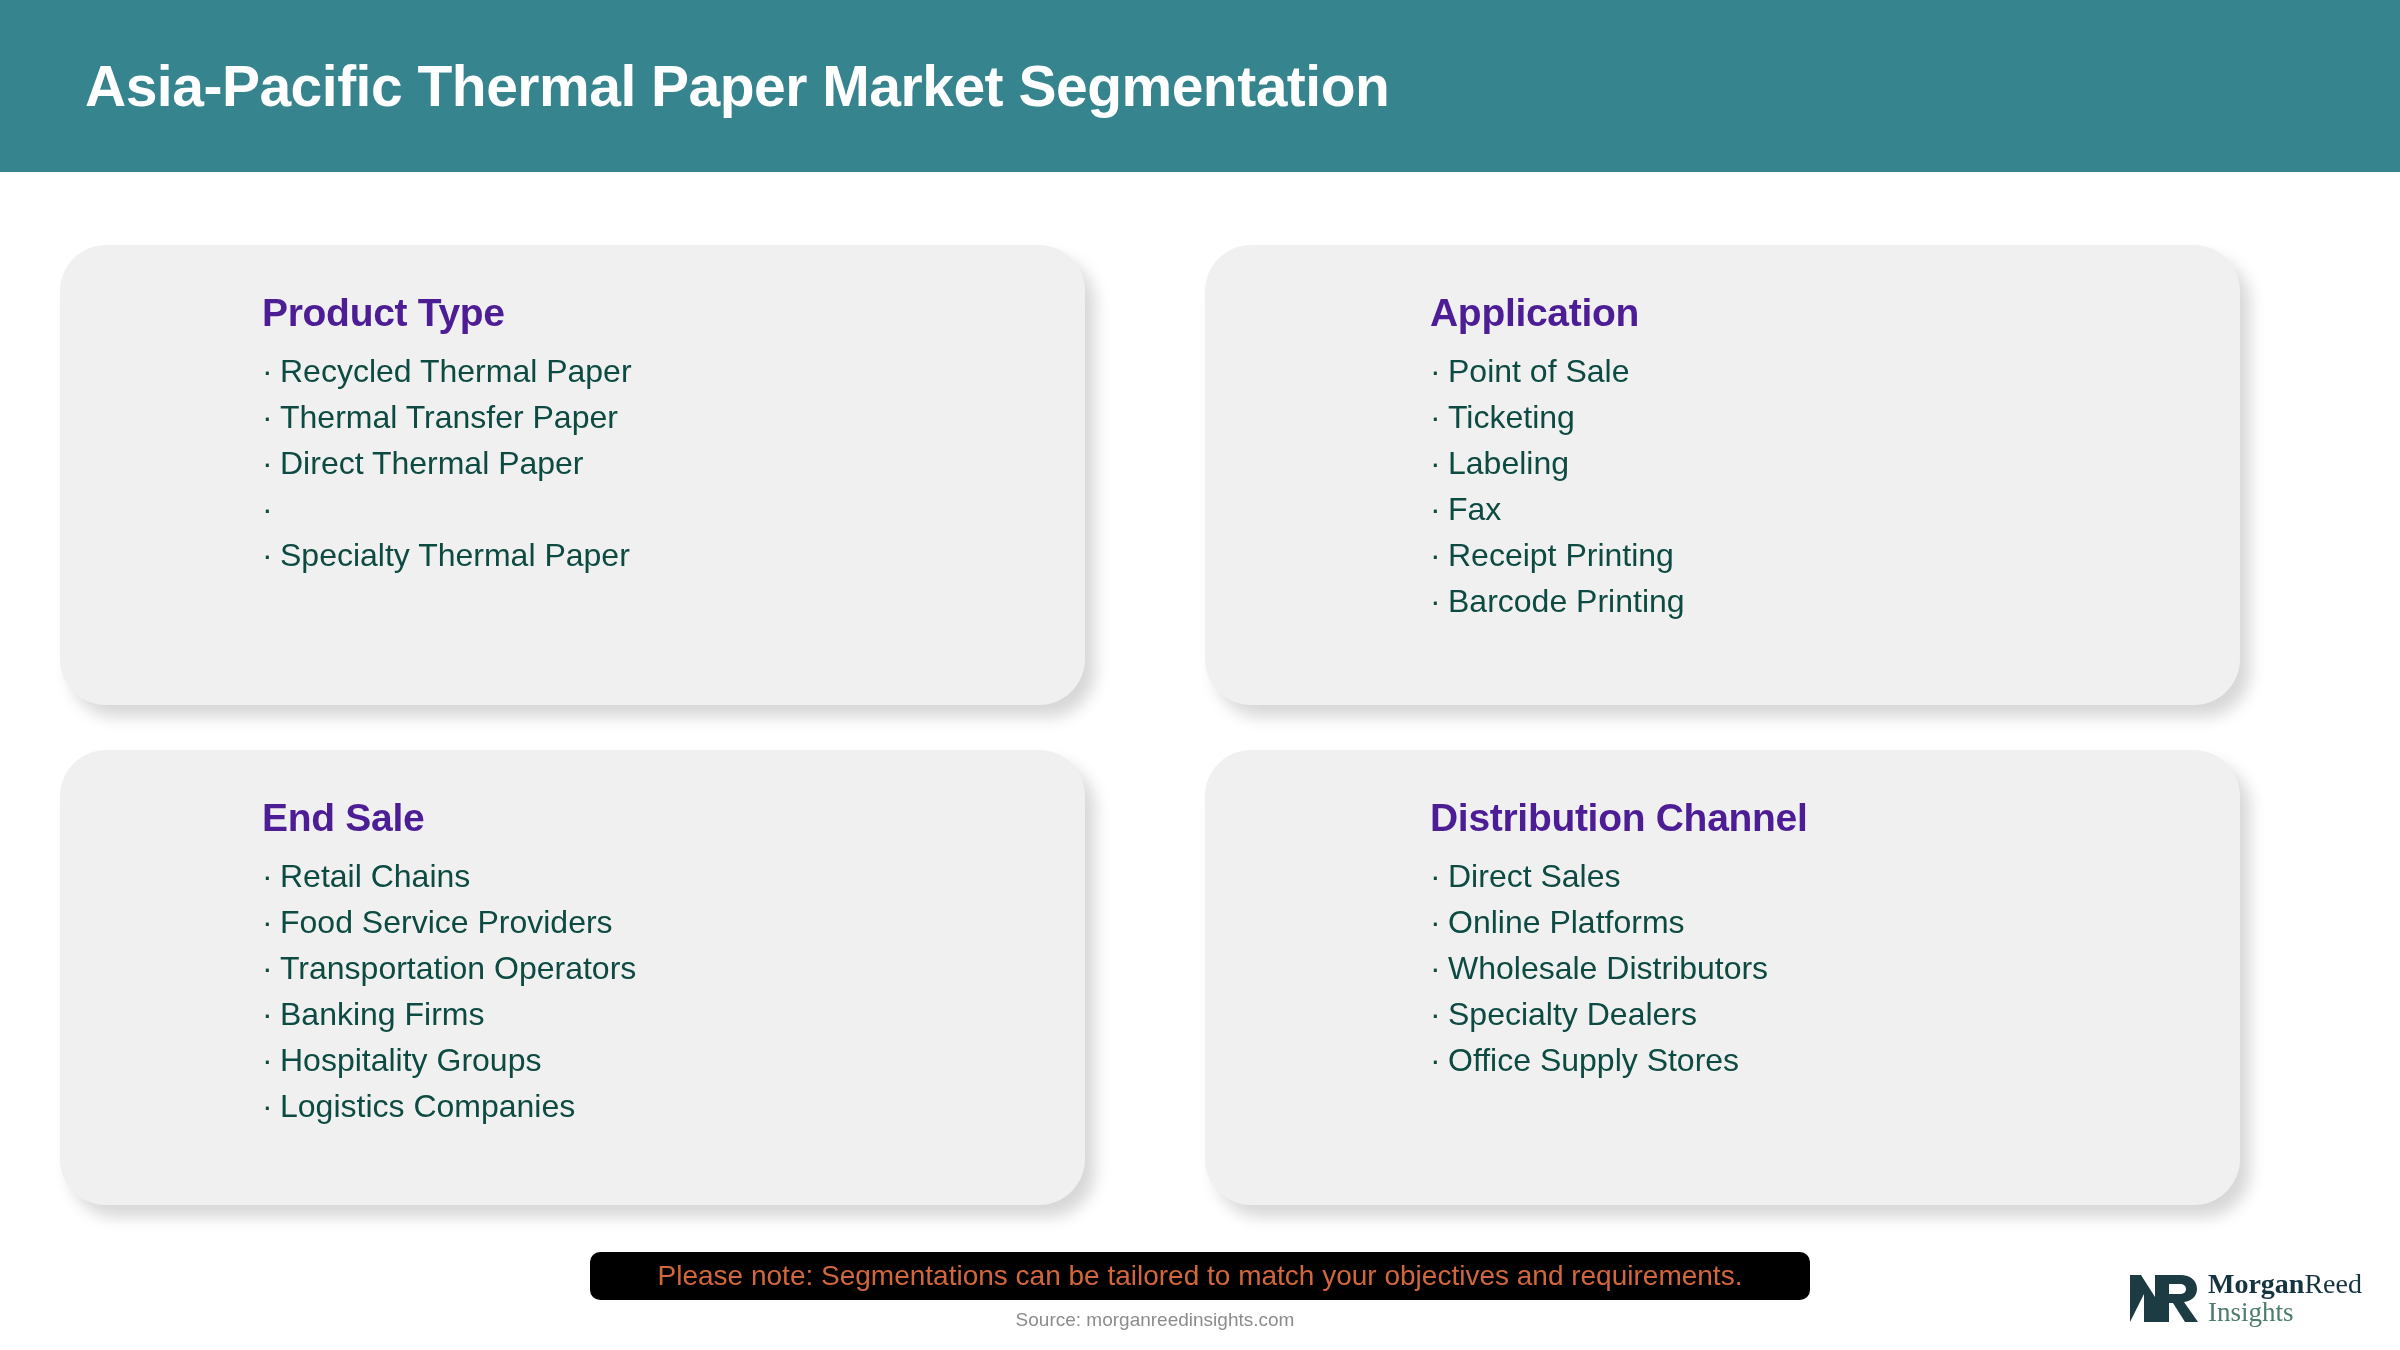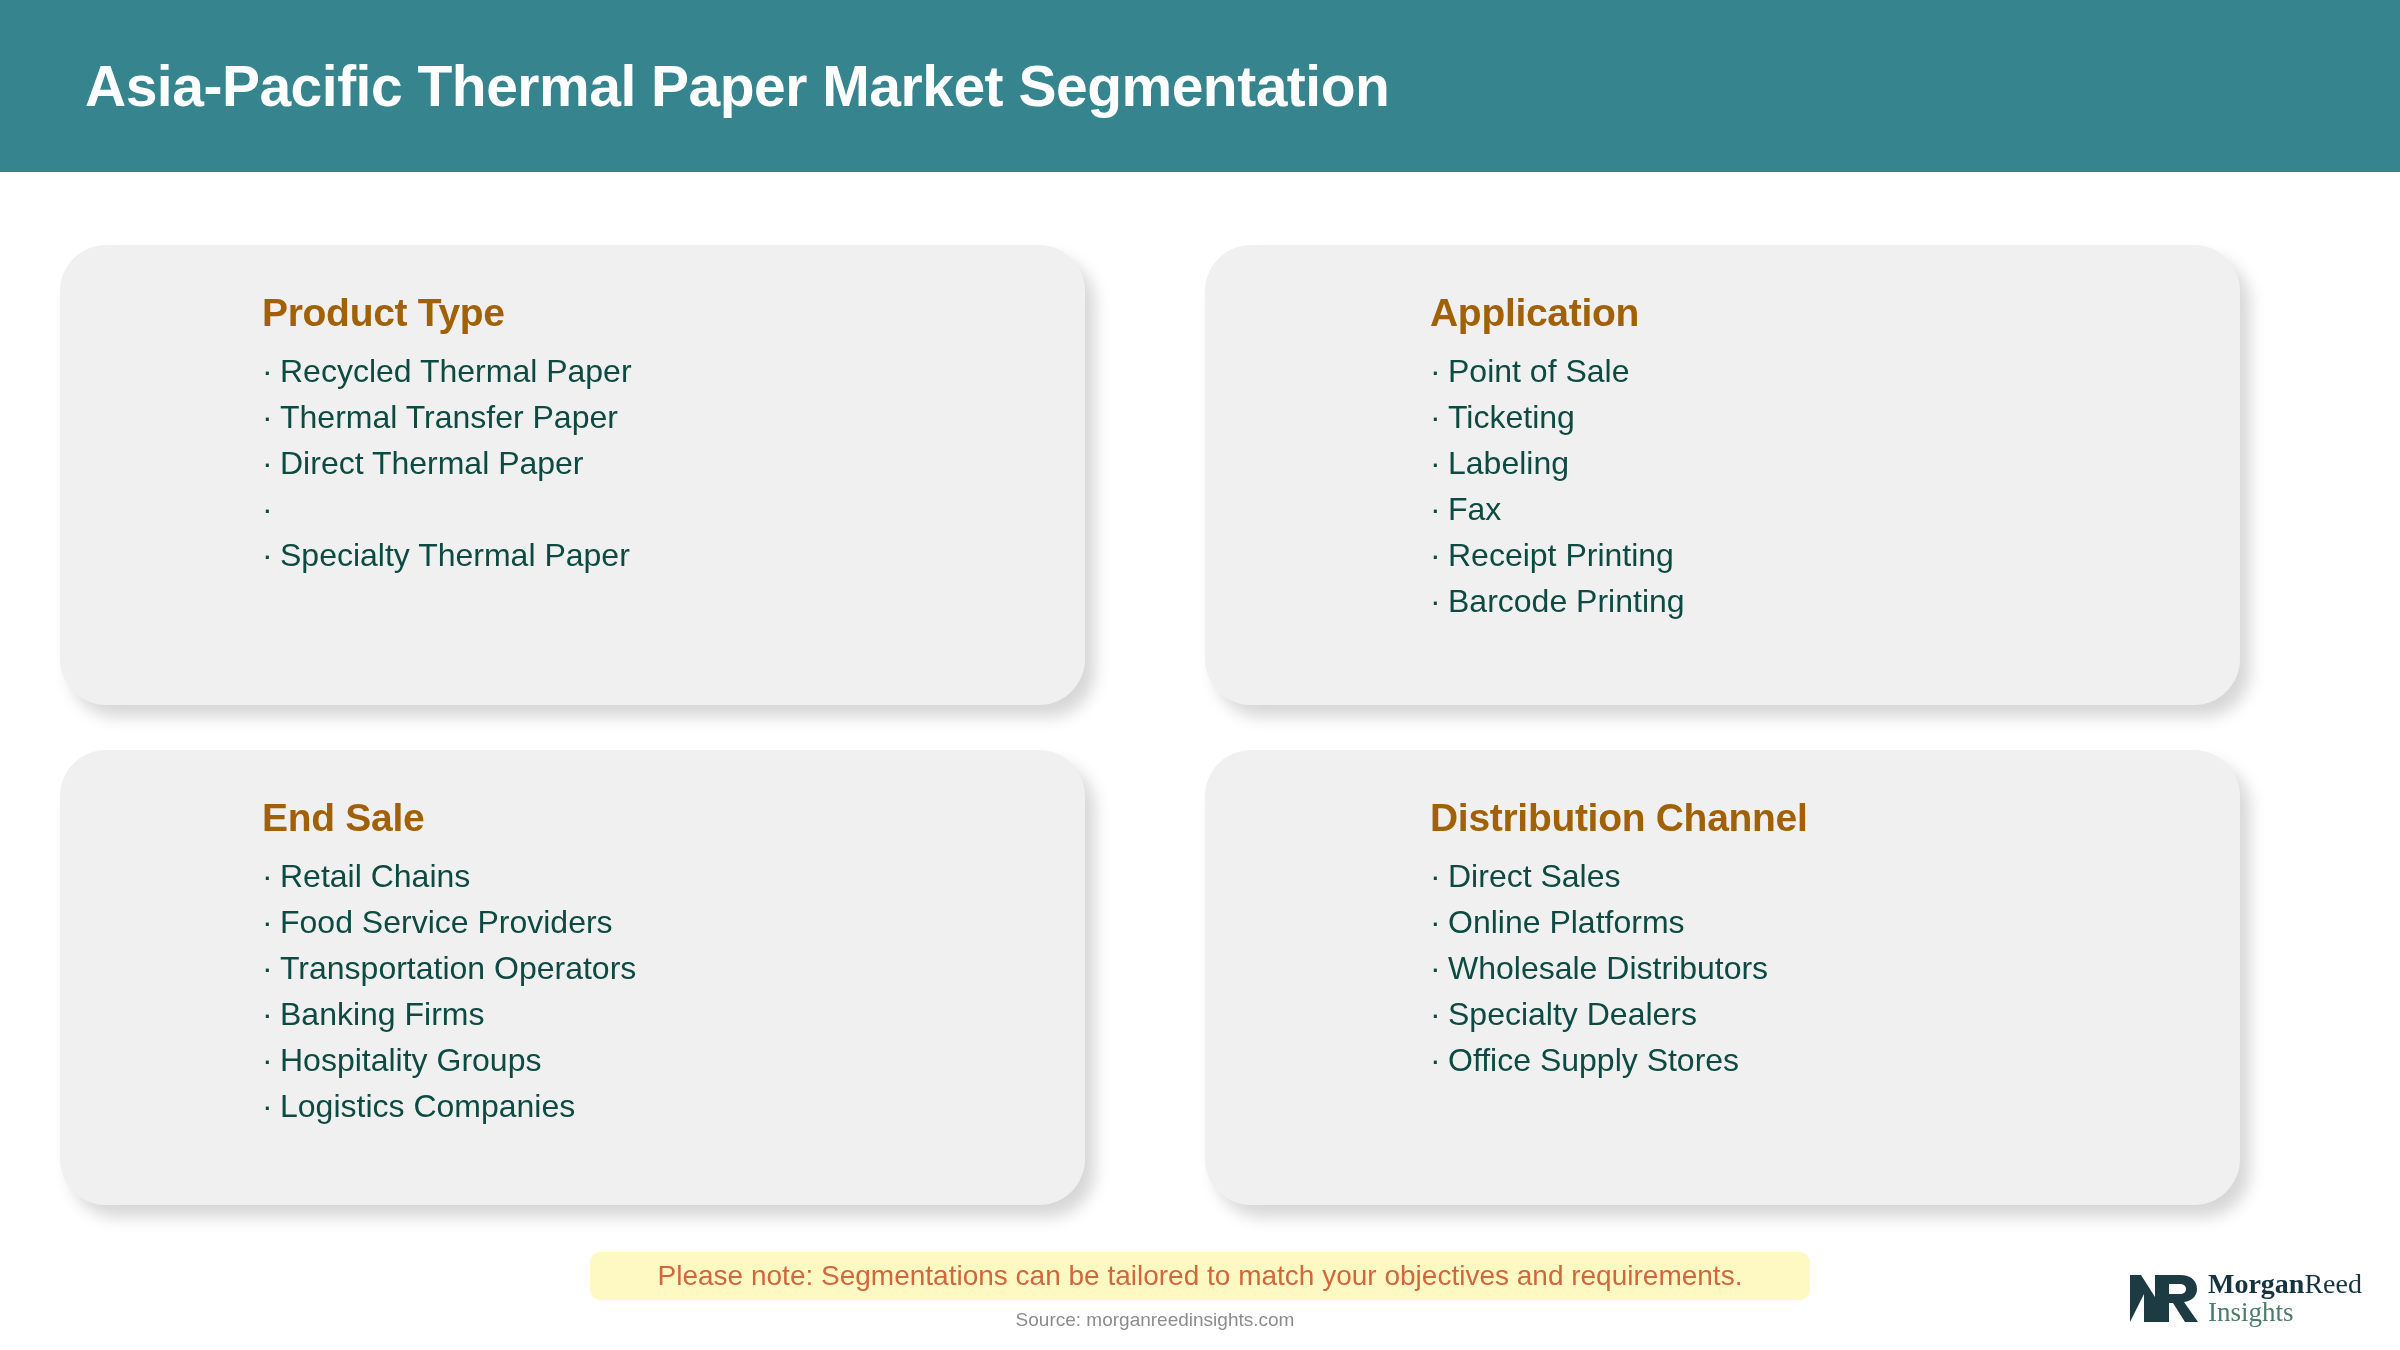"Product Type" .card-title { color: #a16207 -> #4c1d95 }
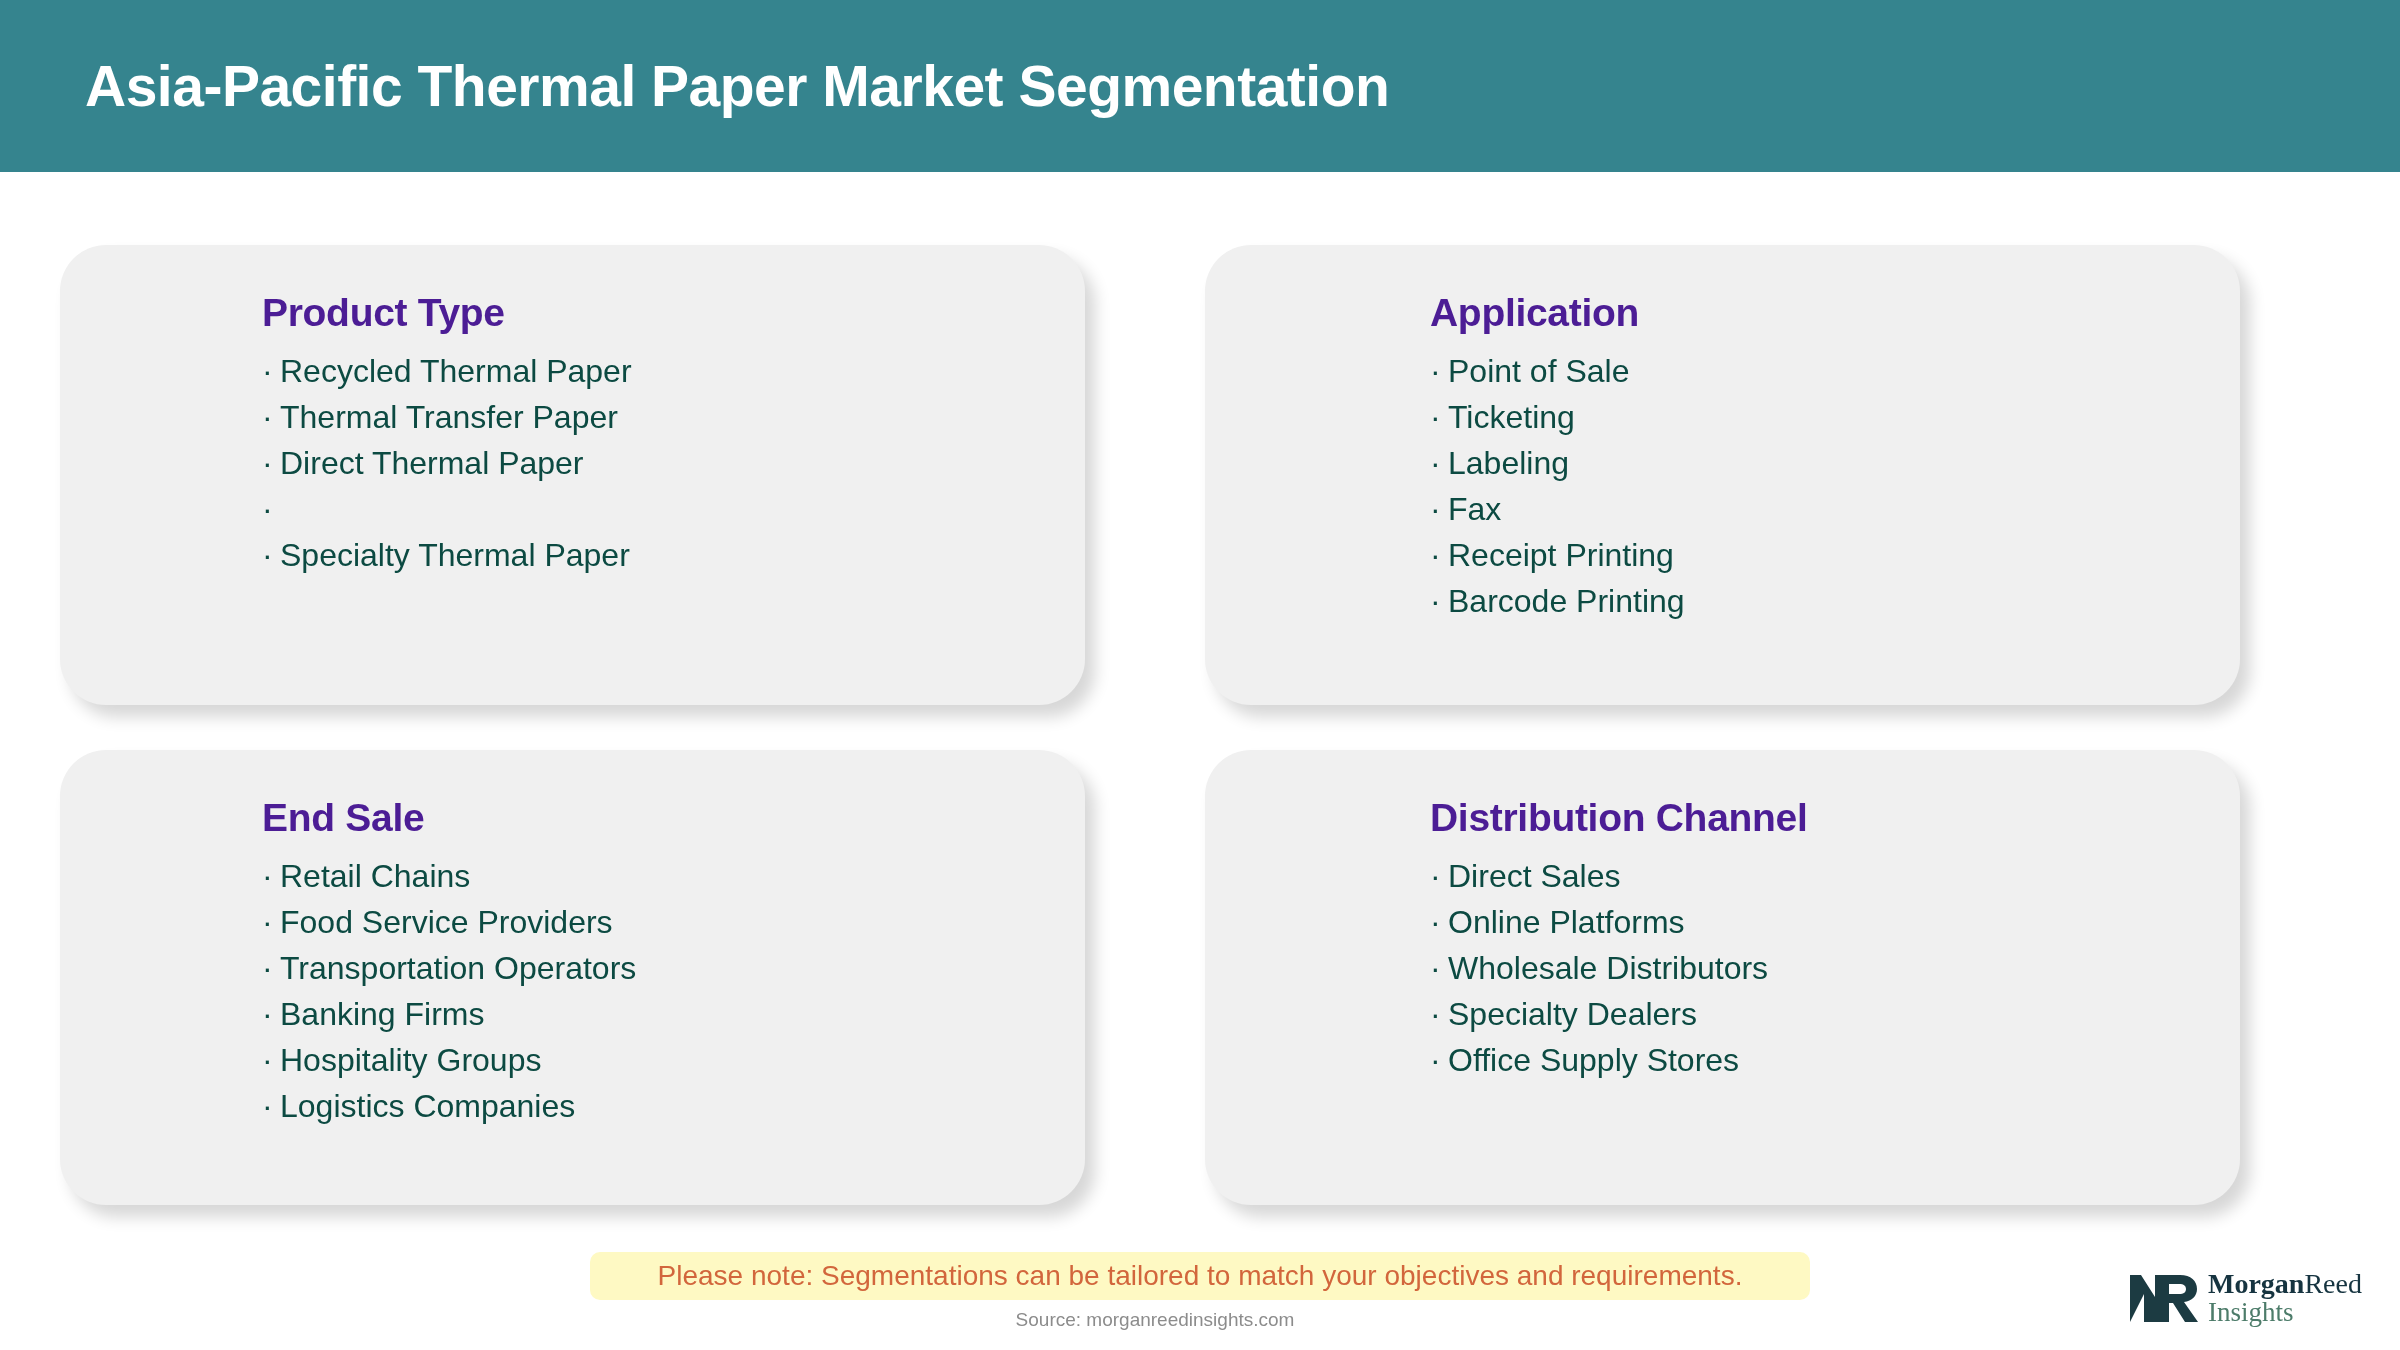"Please note: Segmentations can be" .note-pill { background: #fef9c3 -> #000000 }
